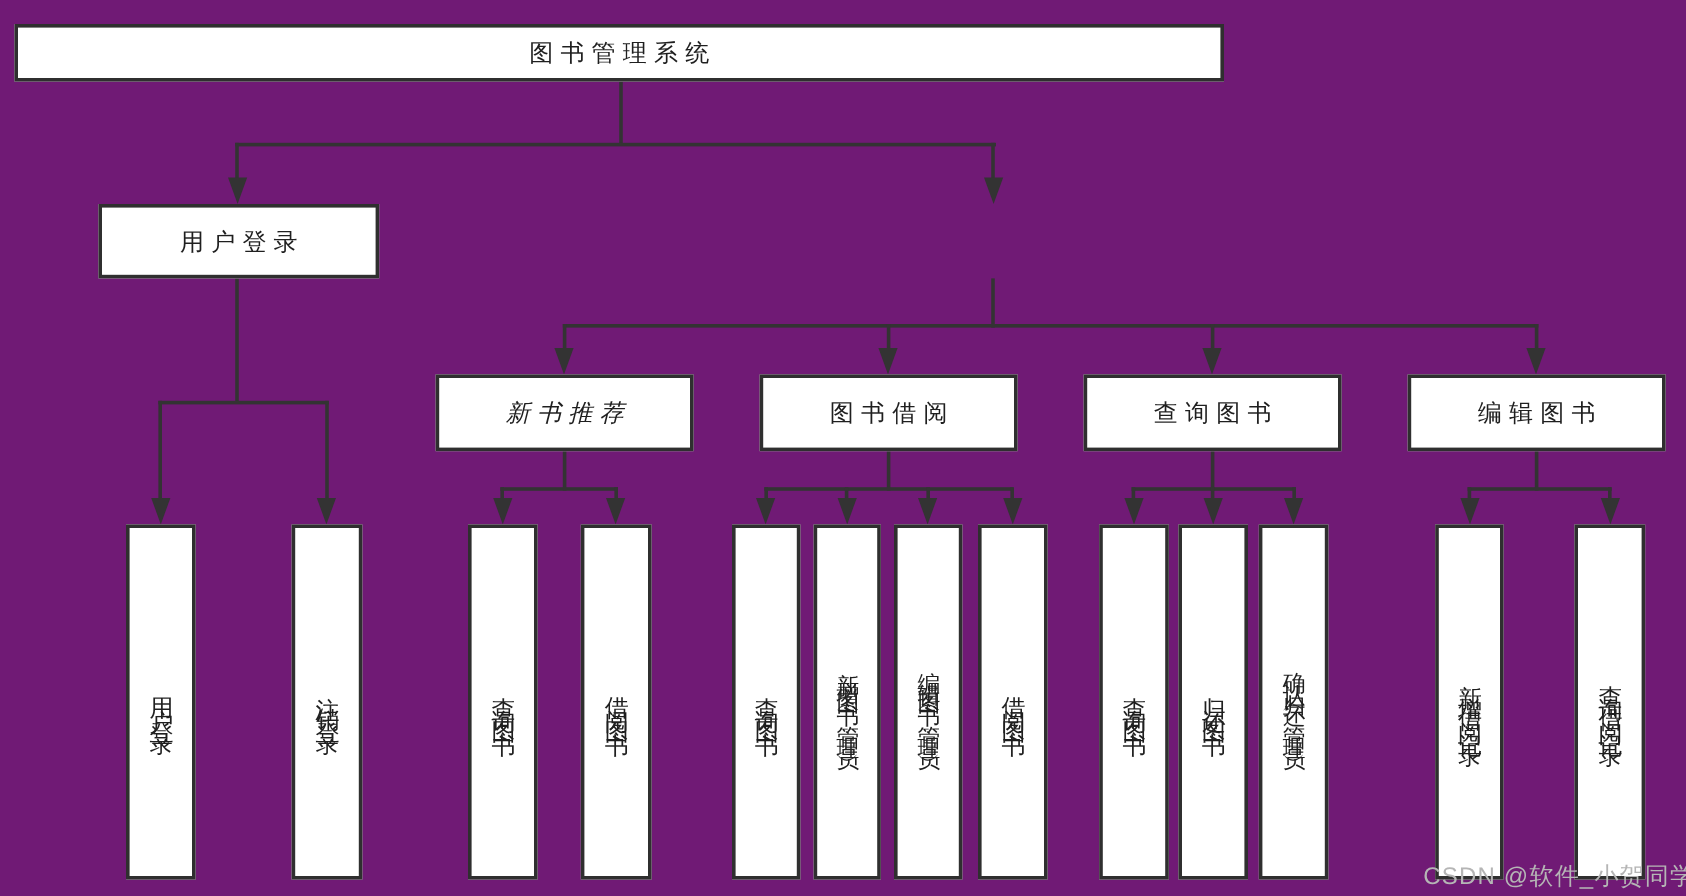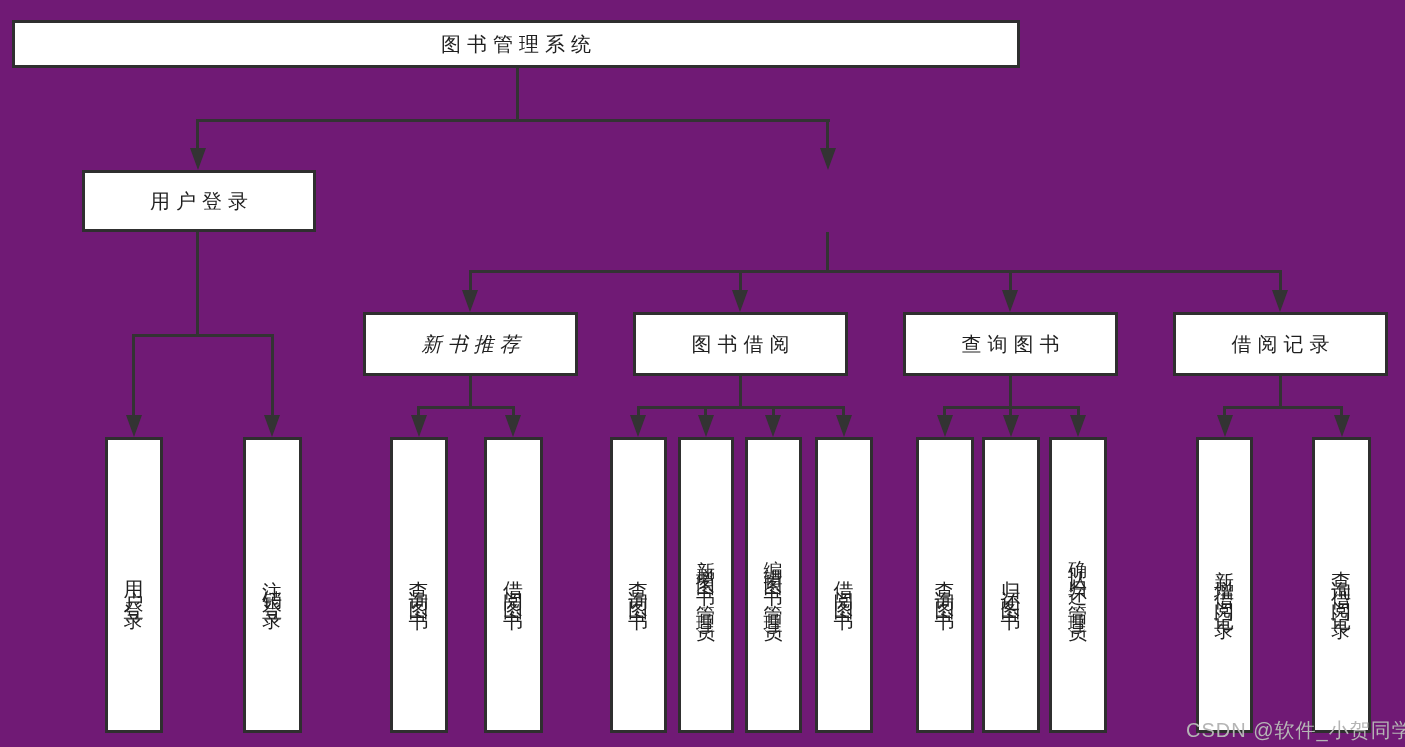"借阅记录" span.lbl { text: 借阅记录 -> 编辑图书 }
